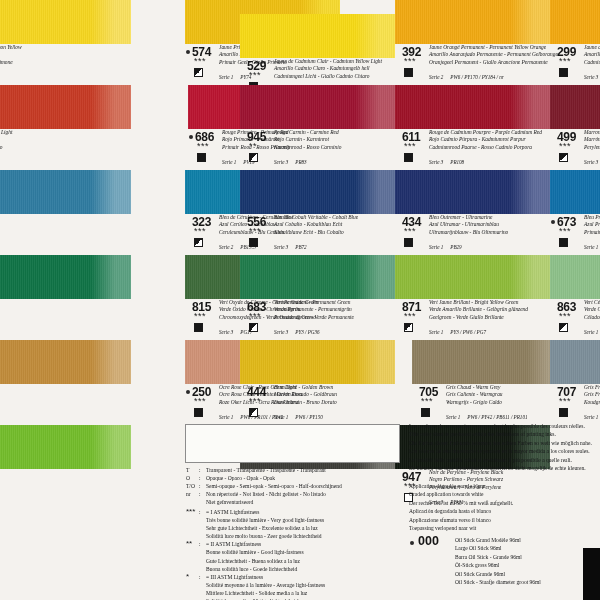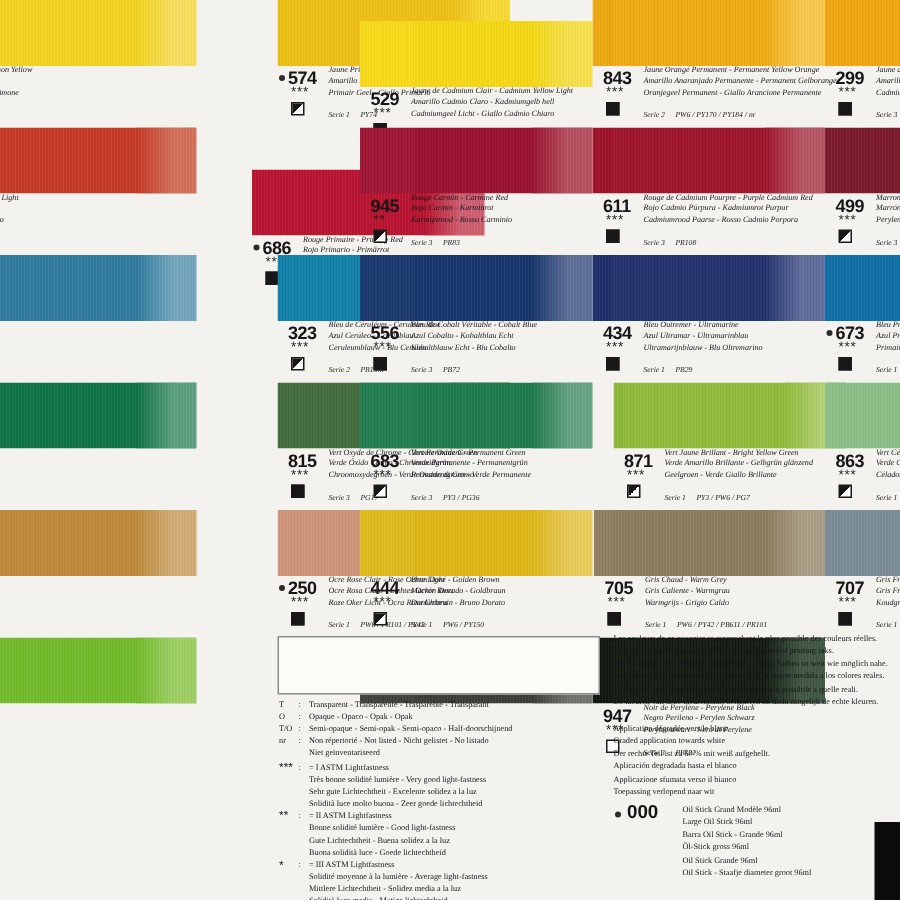"843" div.code { text: 843 -> 392 }
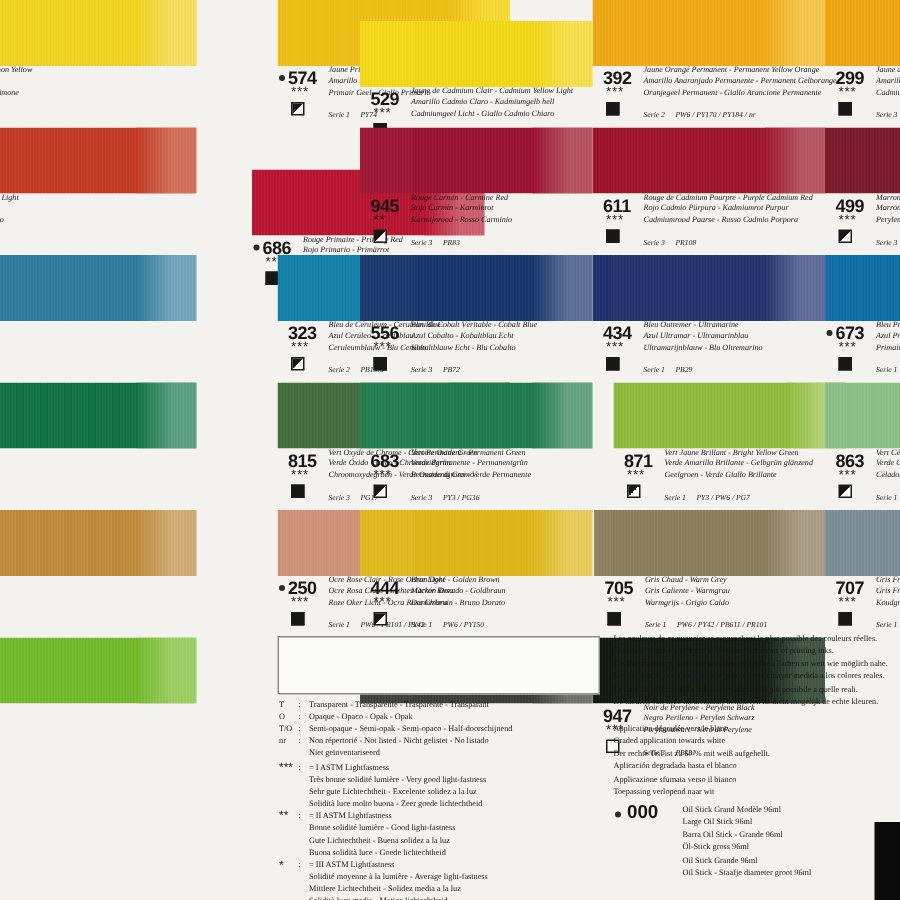"686" div.cell { left: 168px -> 188px; margin-top: 28px -> none }
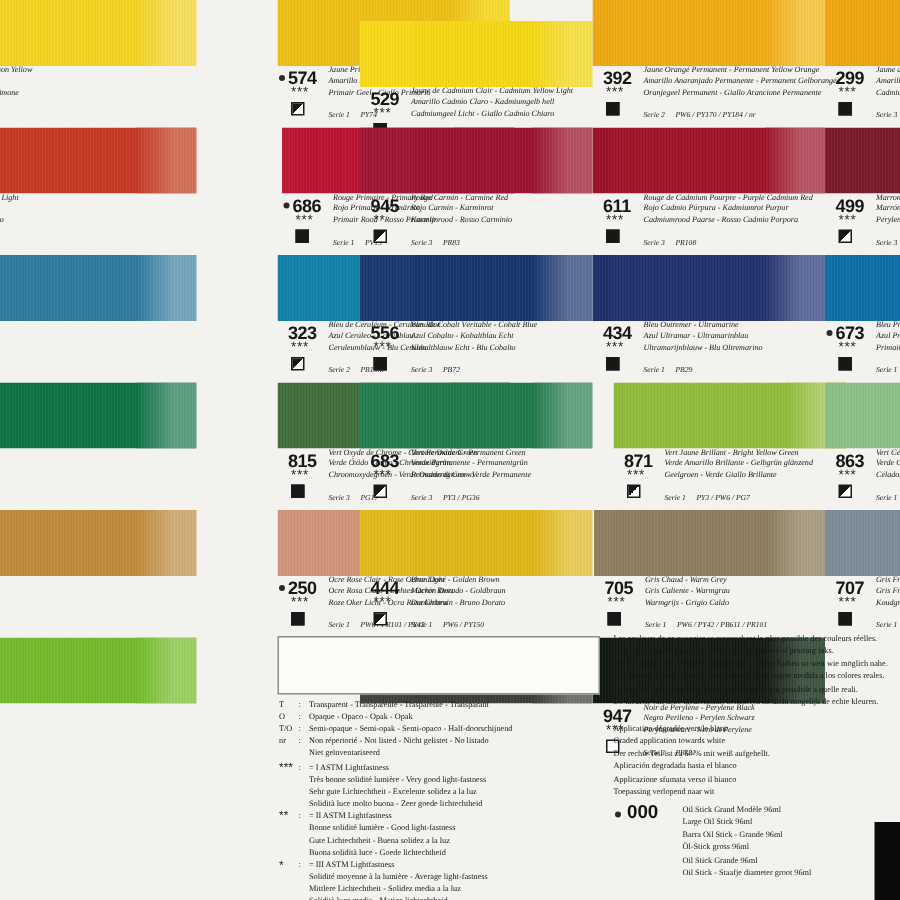"871" div.cell { left: 409px -> 395px }
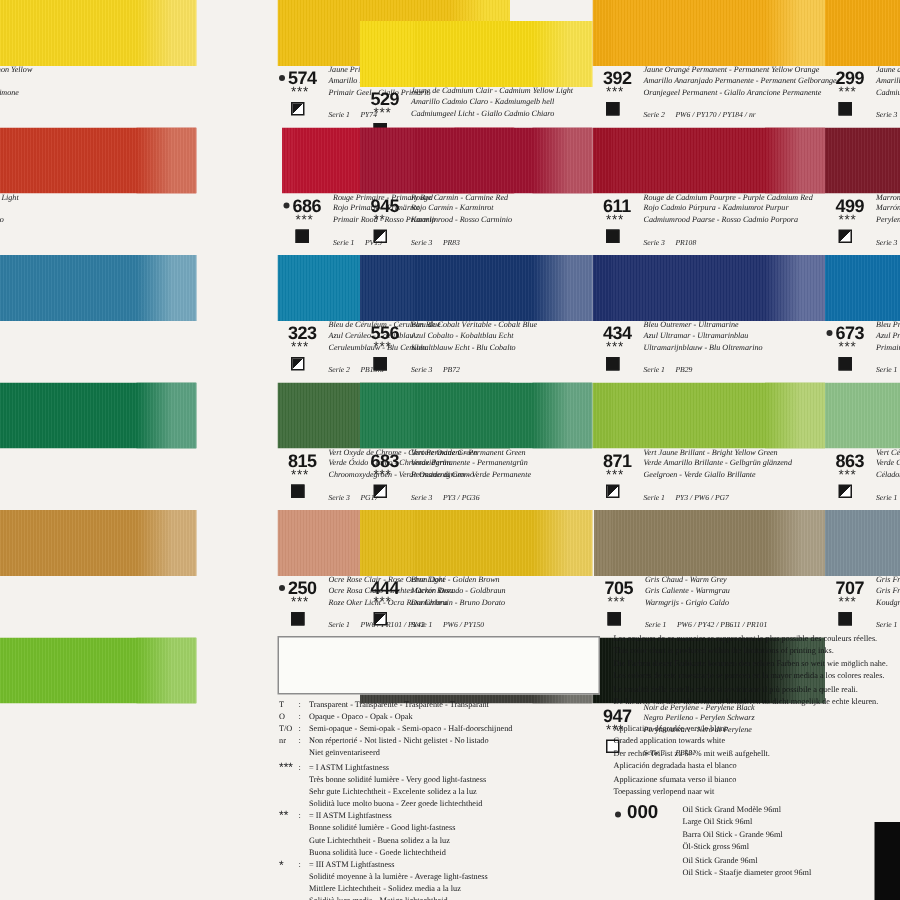"705" div.cell { left: 396px -> 412px }
